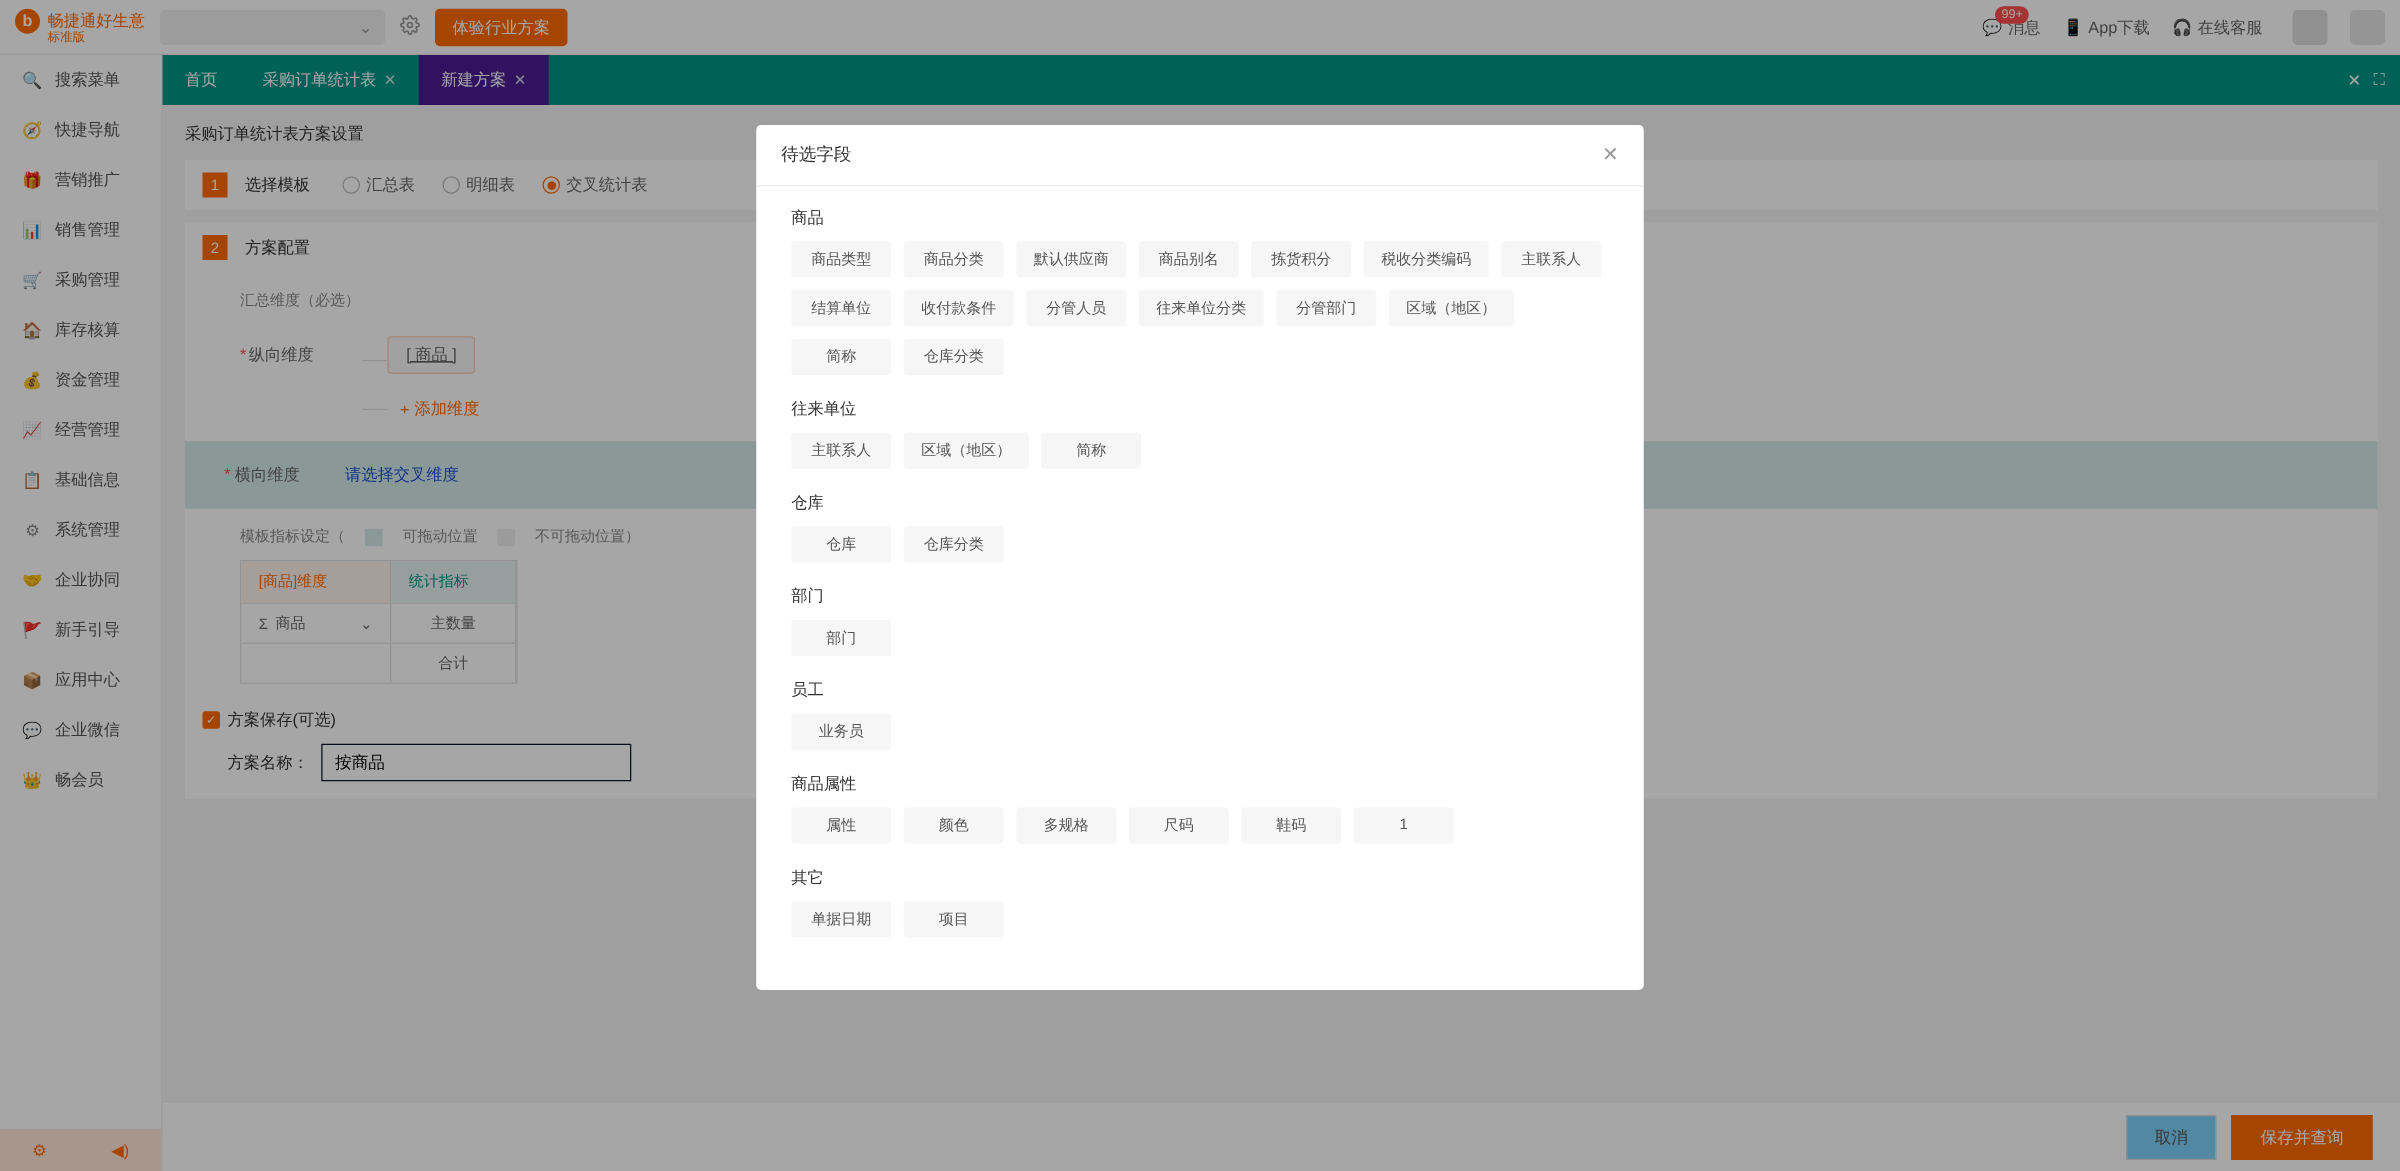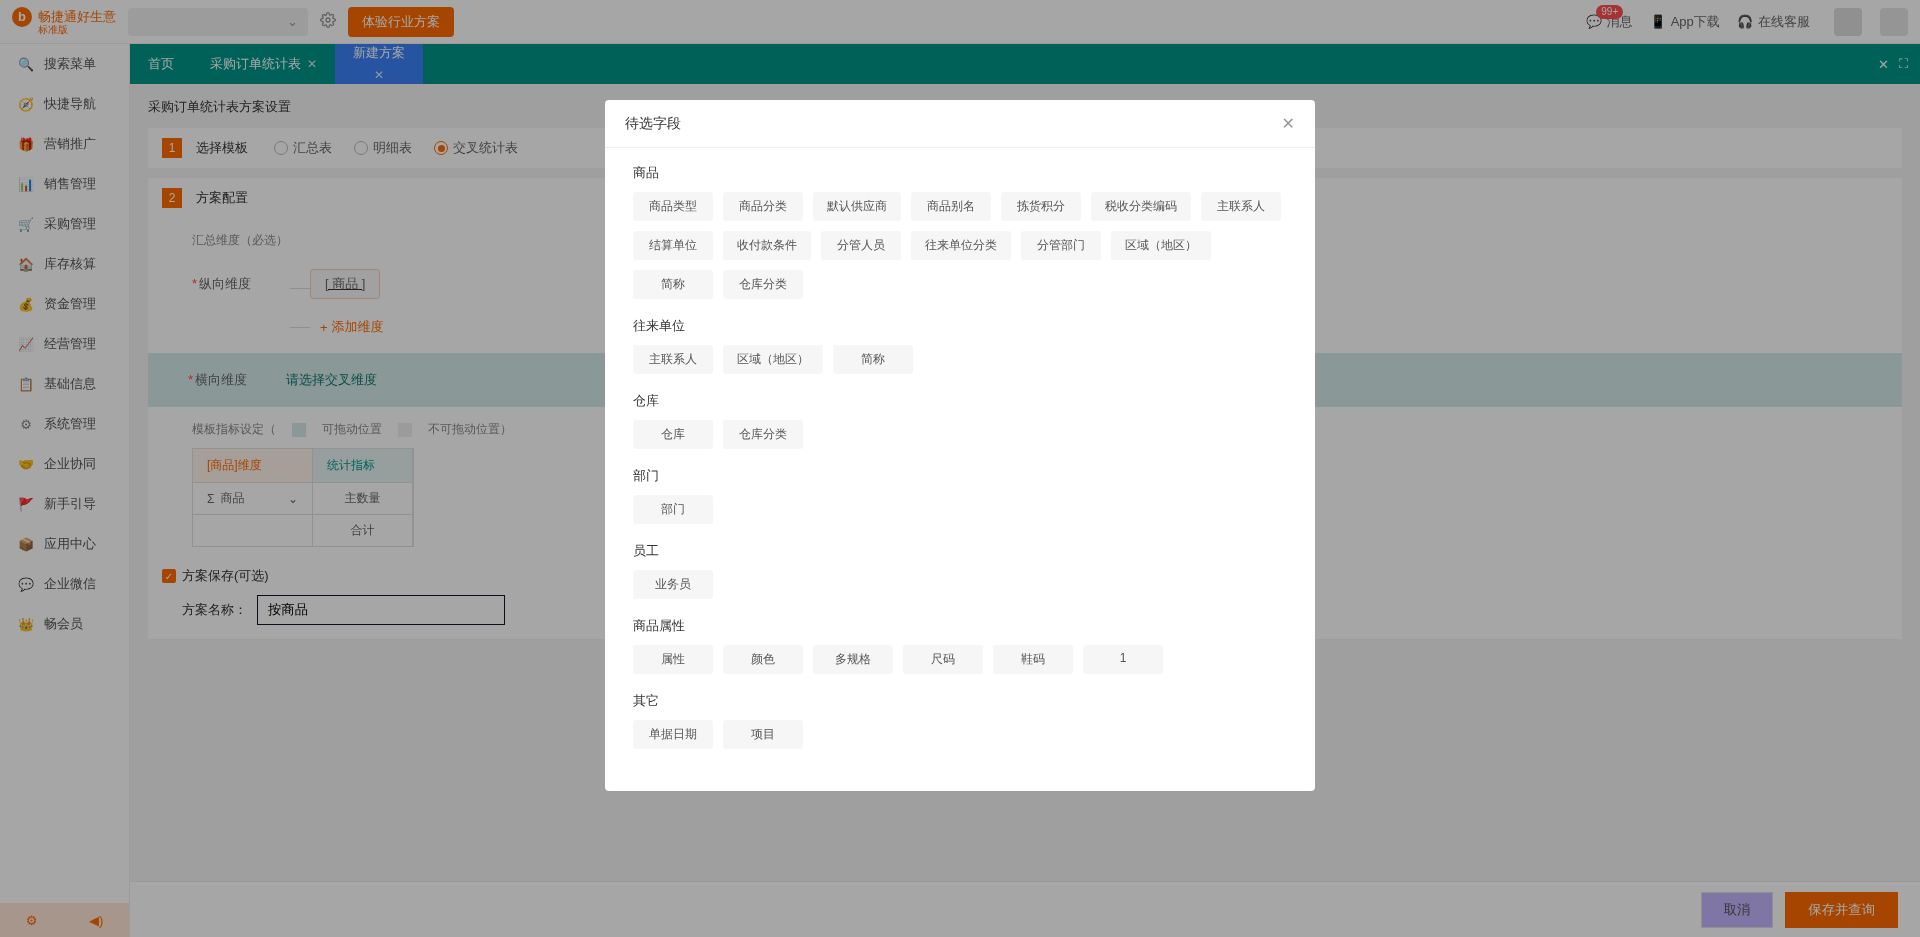"新建方案" .tab.active { background: #3b82f6 -> #4c1d95; flex-direction: column -> none }
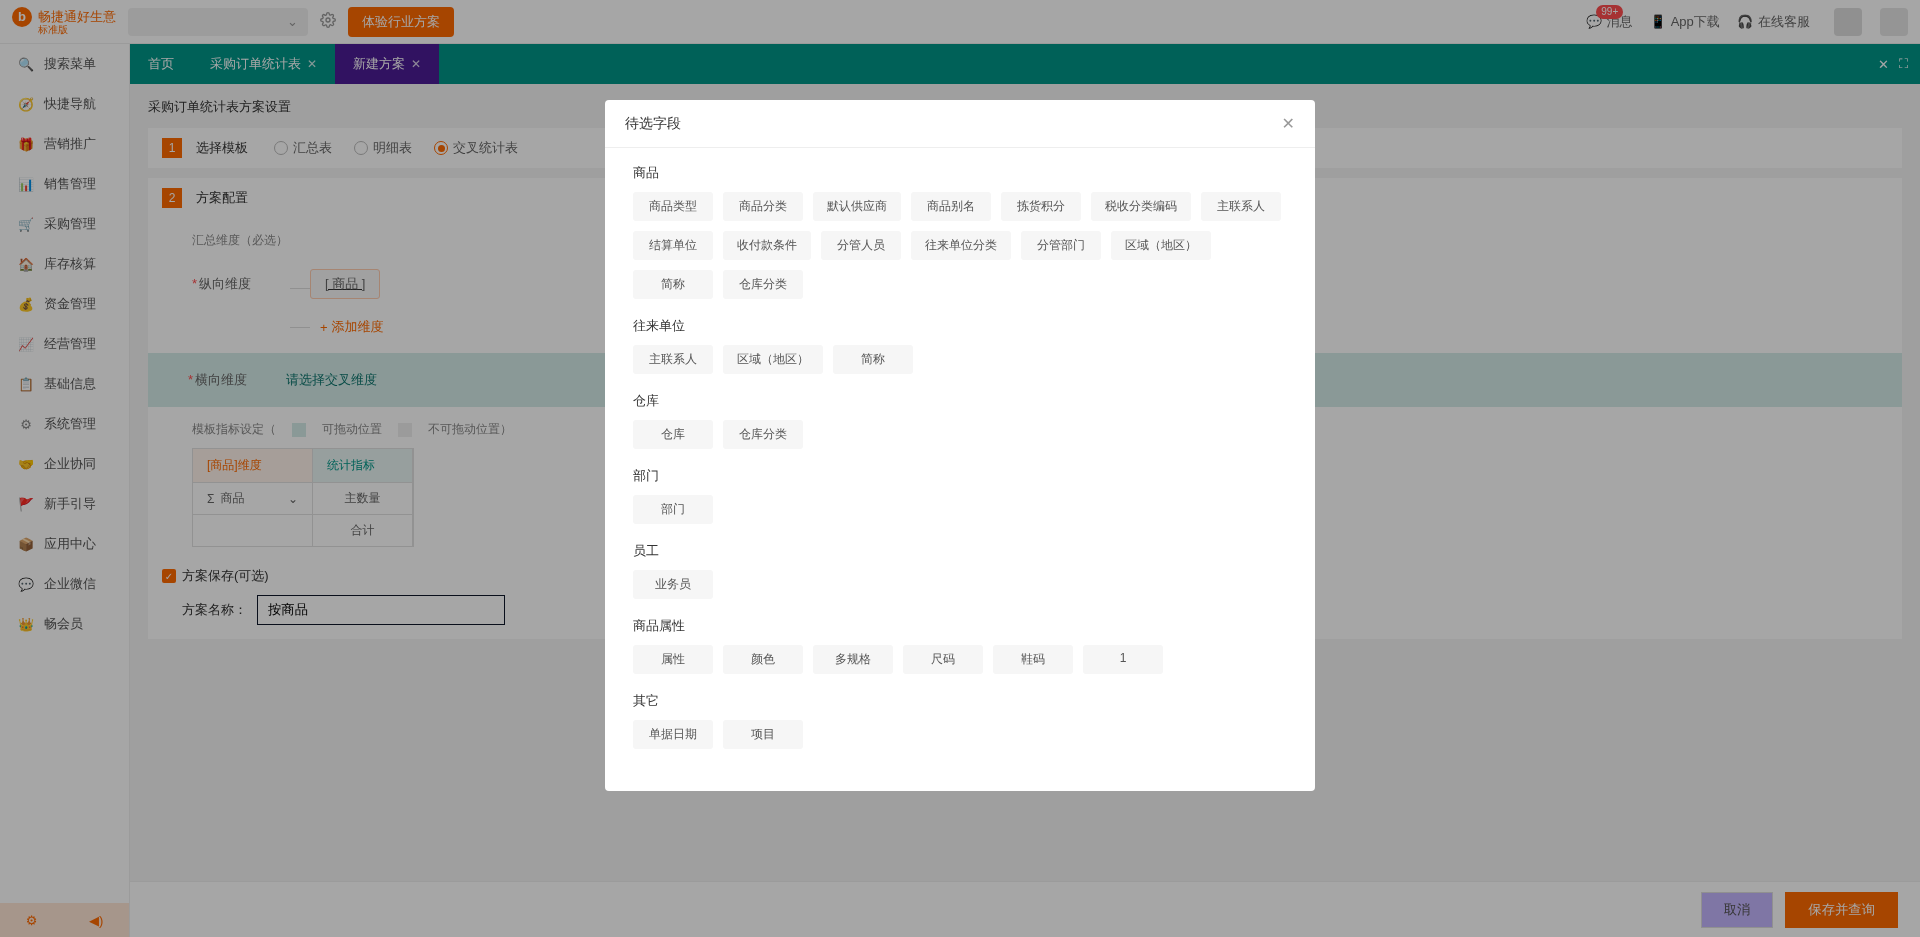"* 横向维度" .cross-row { font-family: none -> Liberation Mono, monospace; padding: 18px 40px -> 18px 30px }
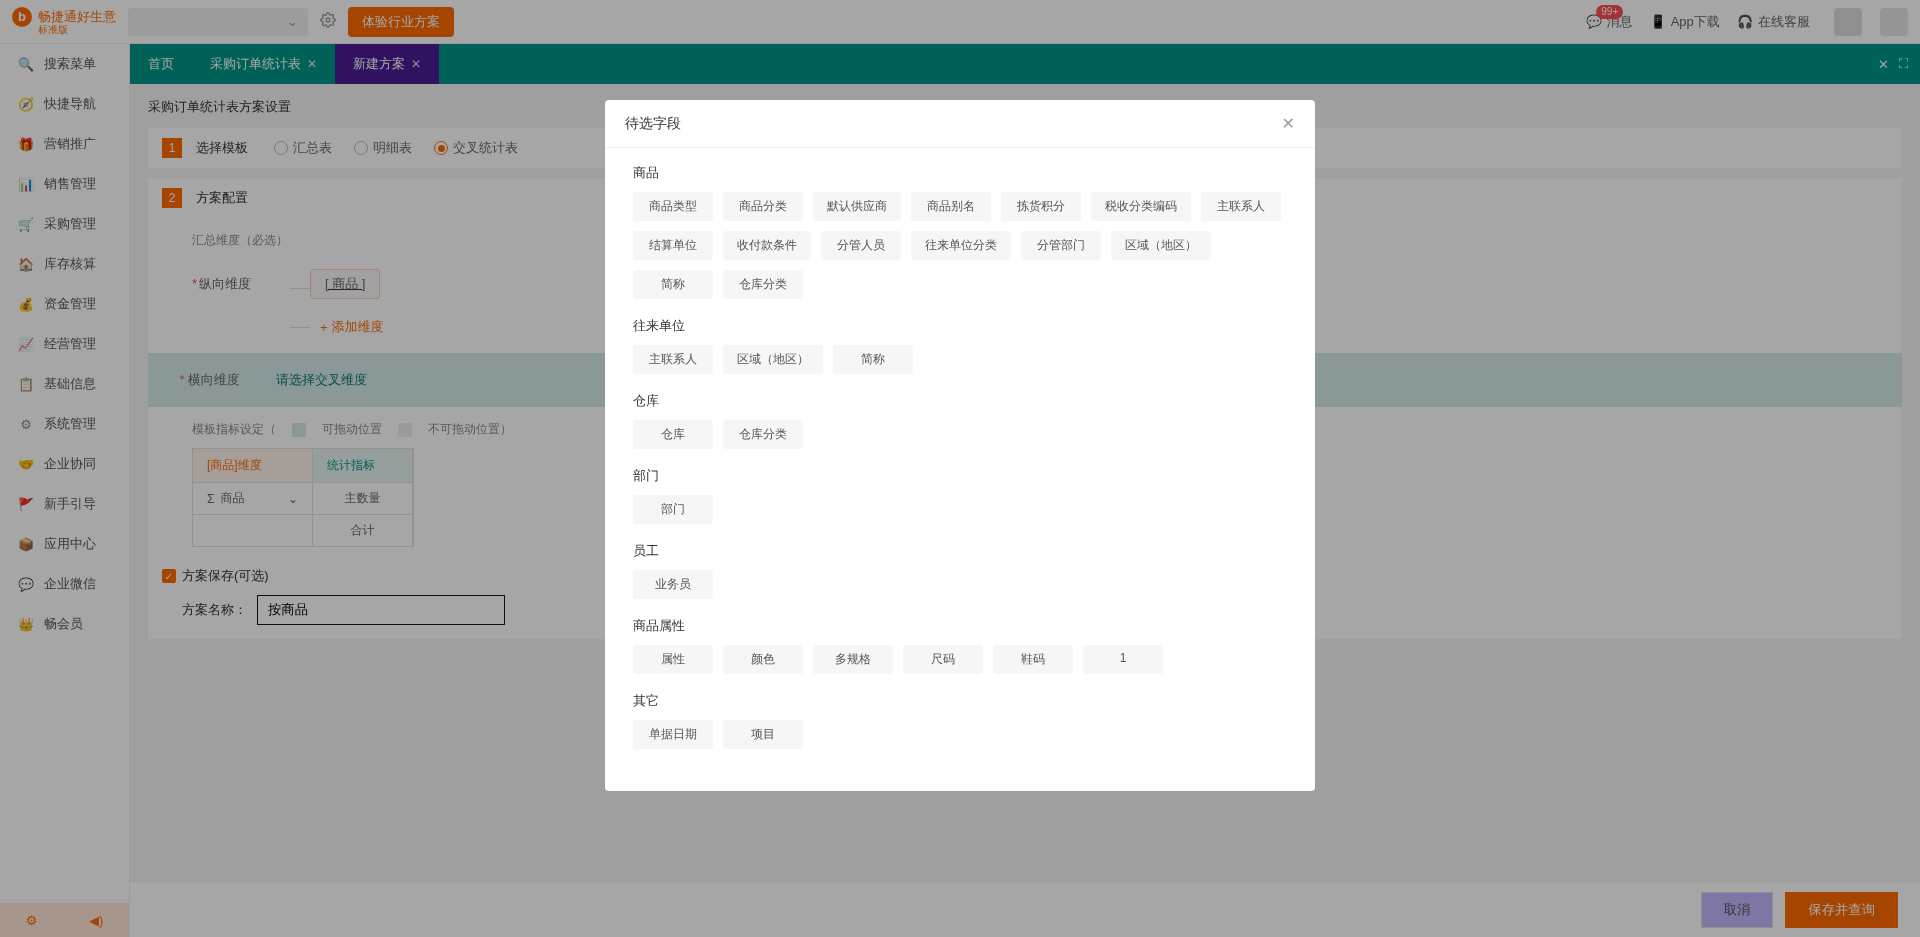"请选择交叉维度" .cross-placeholder { color: #0f766e -> #1d4ed8 }
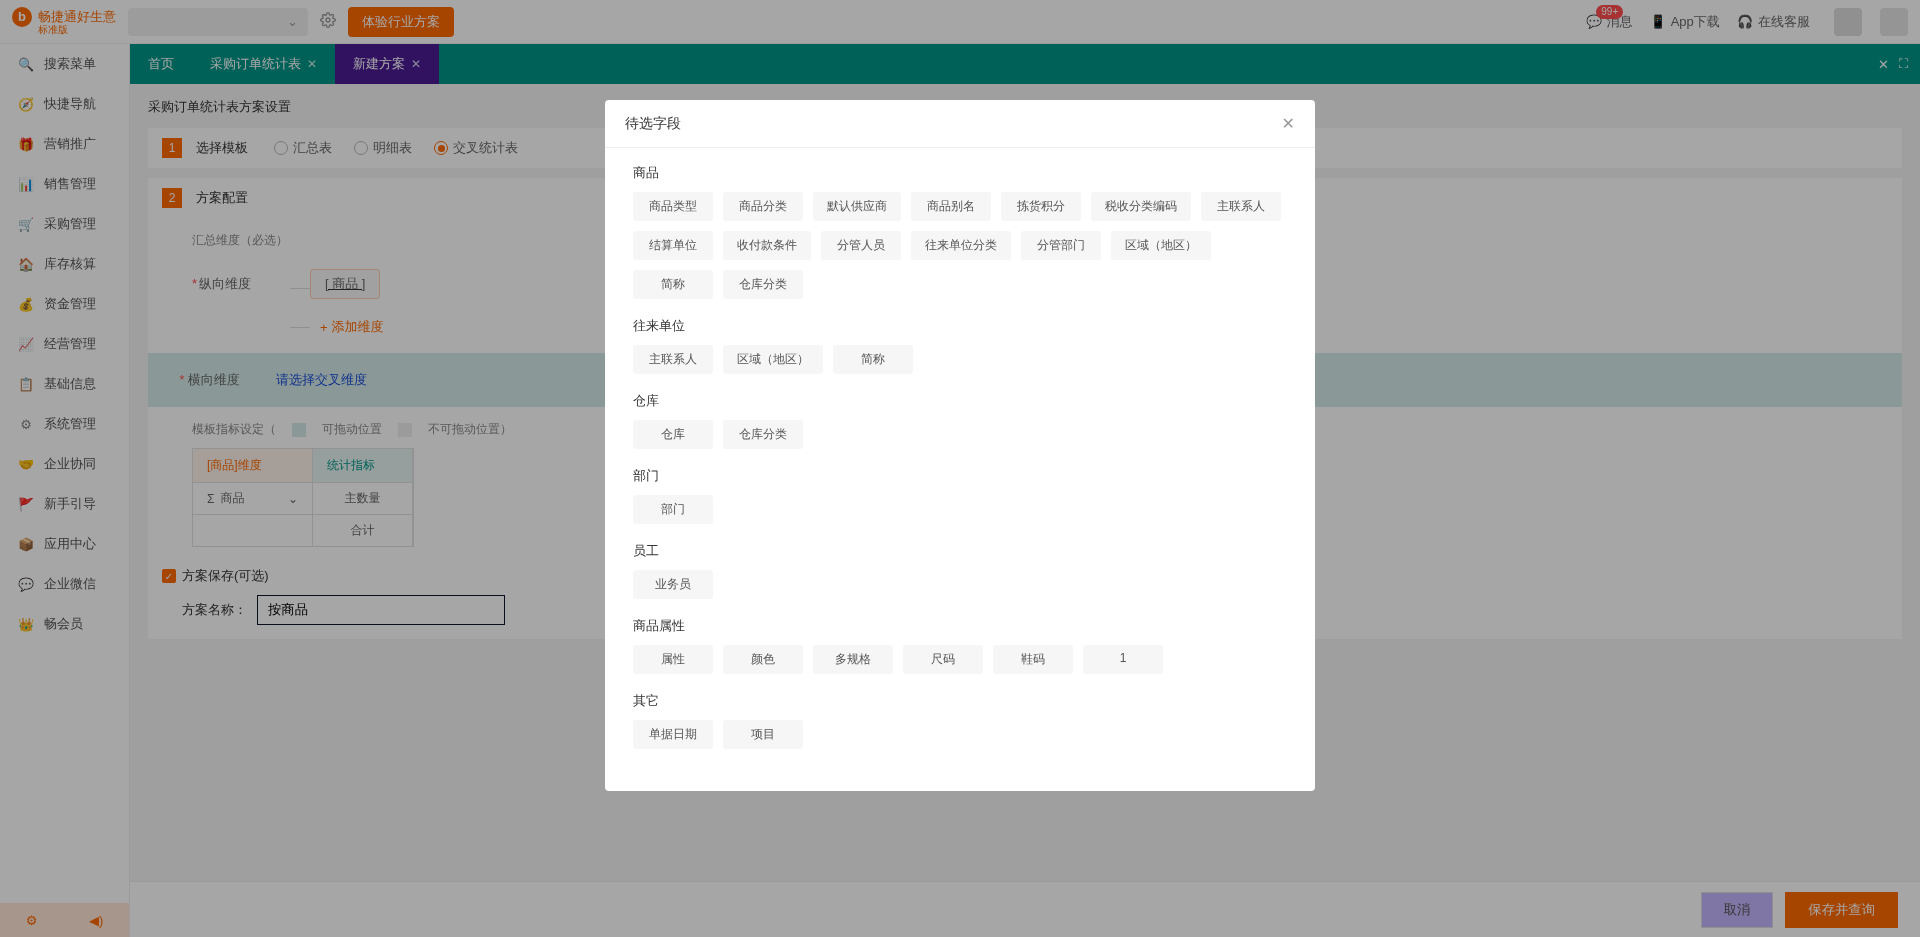"取消" .btn-default { background: #c4b5fd -> #7dd3fc }
